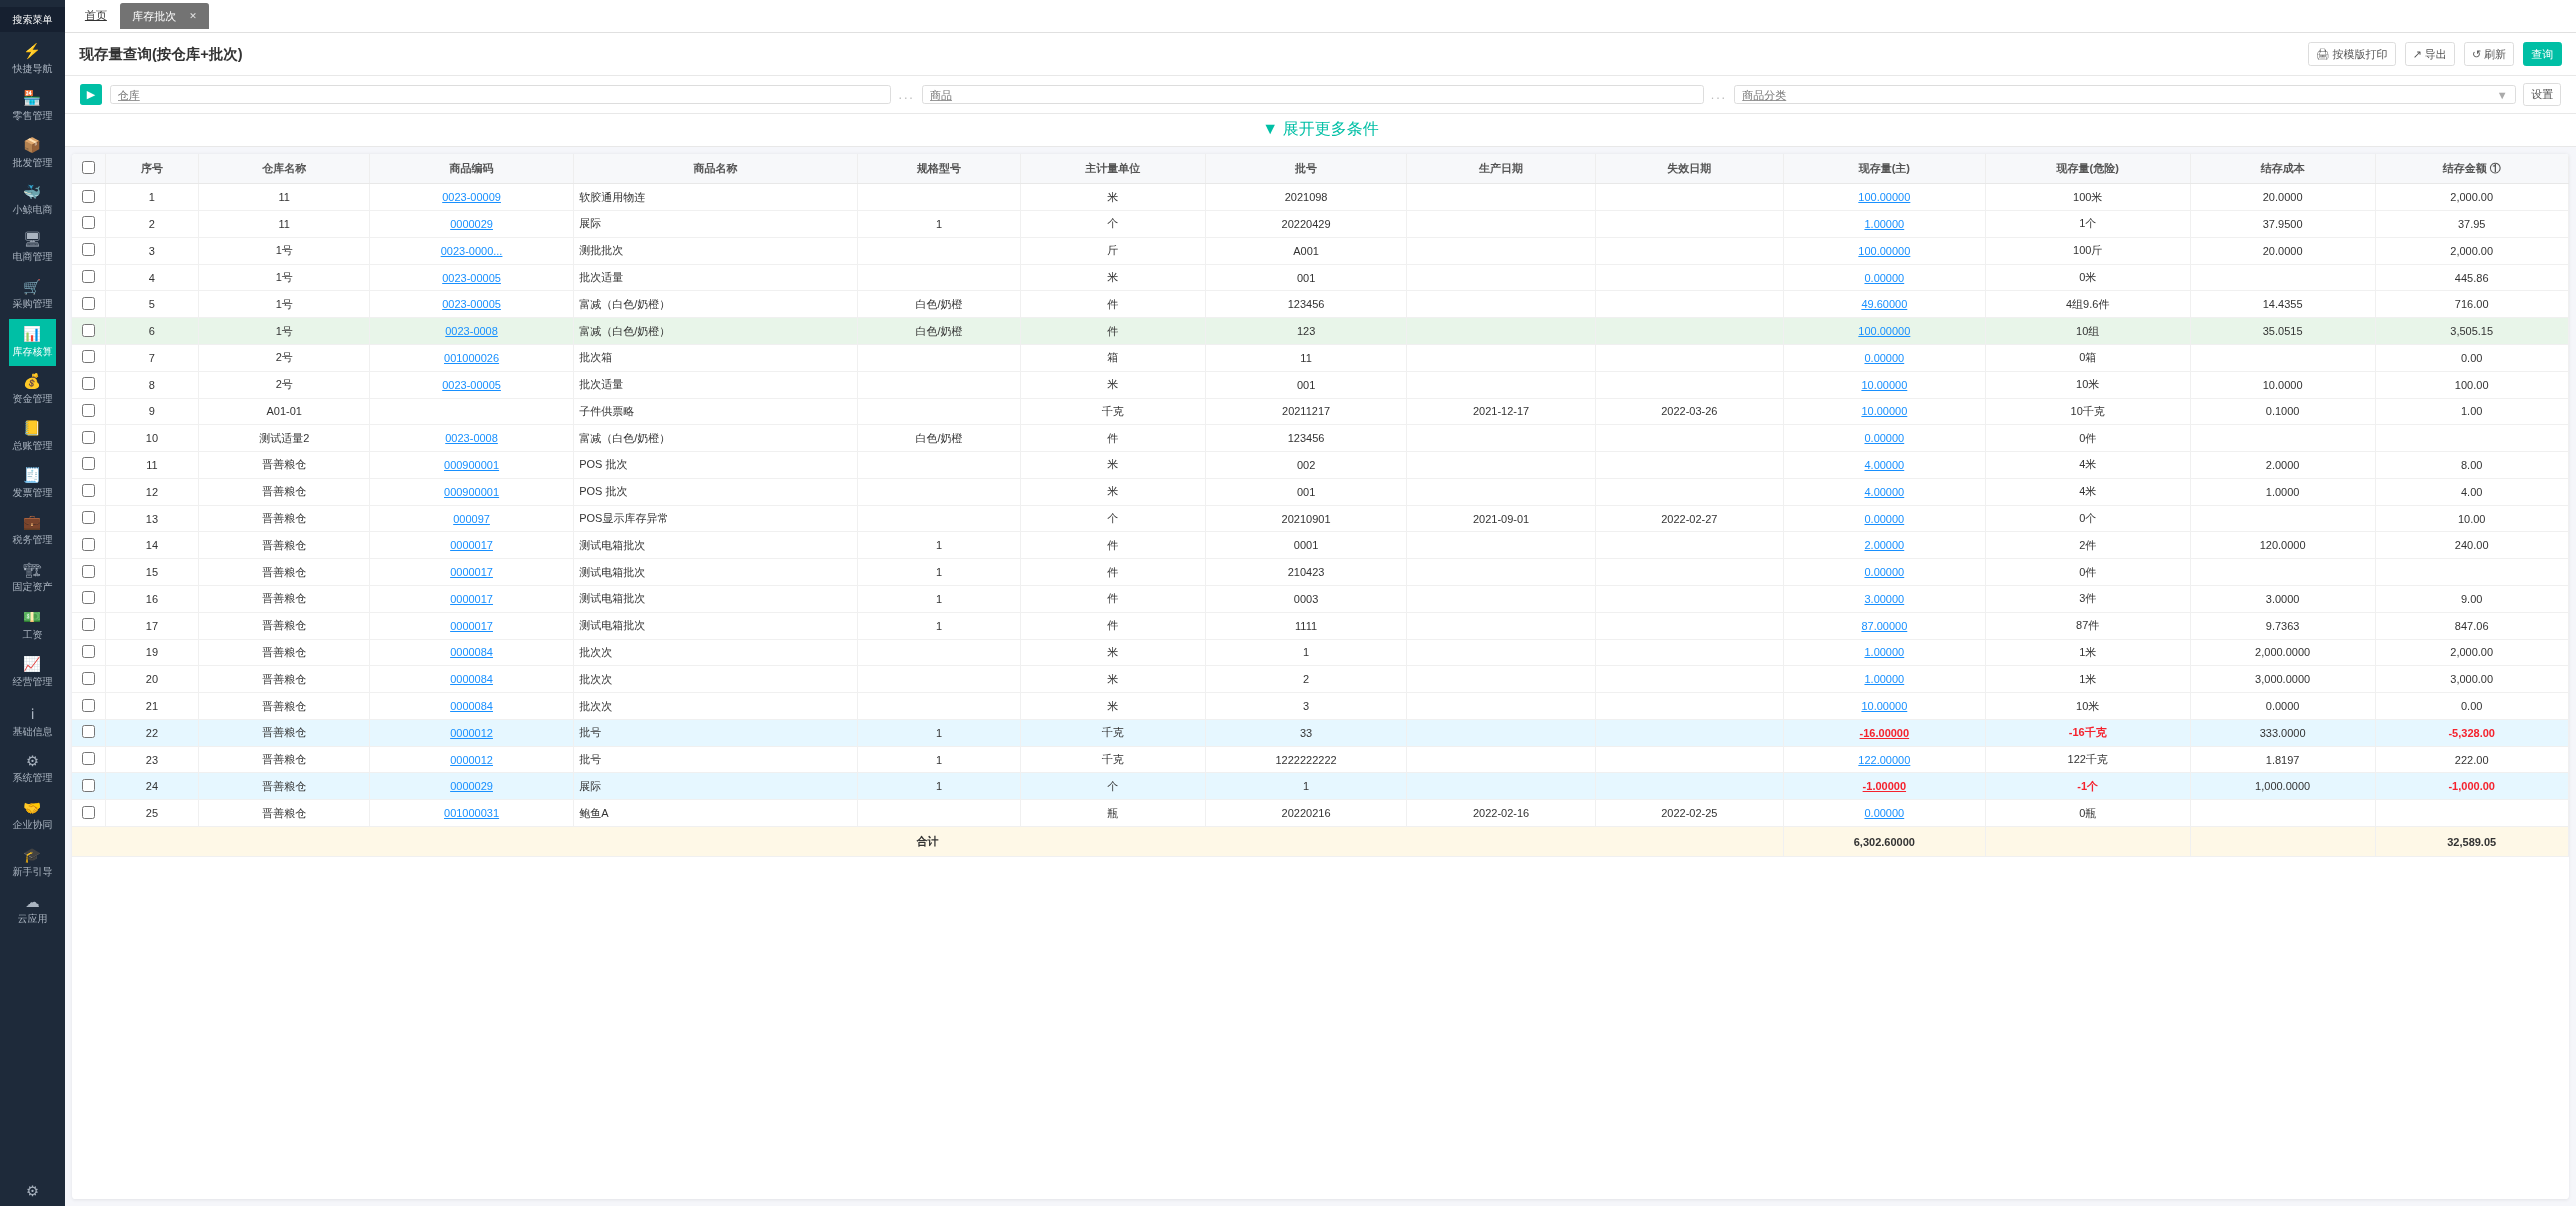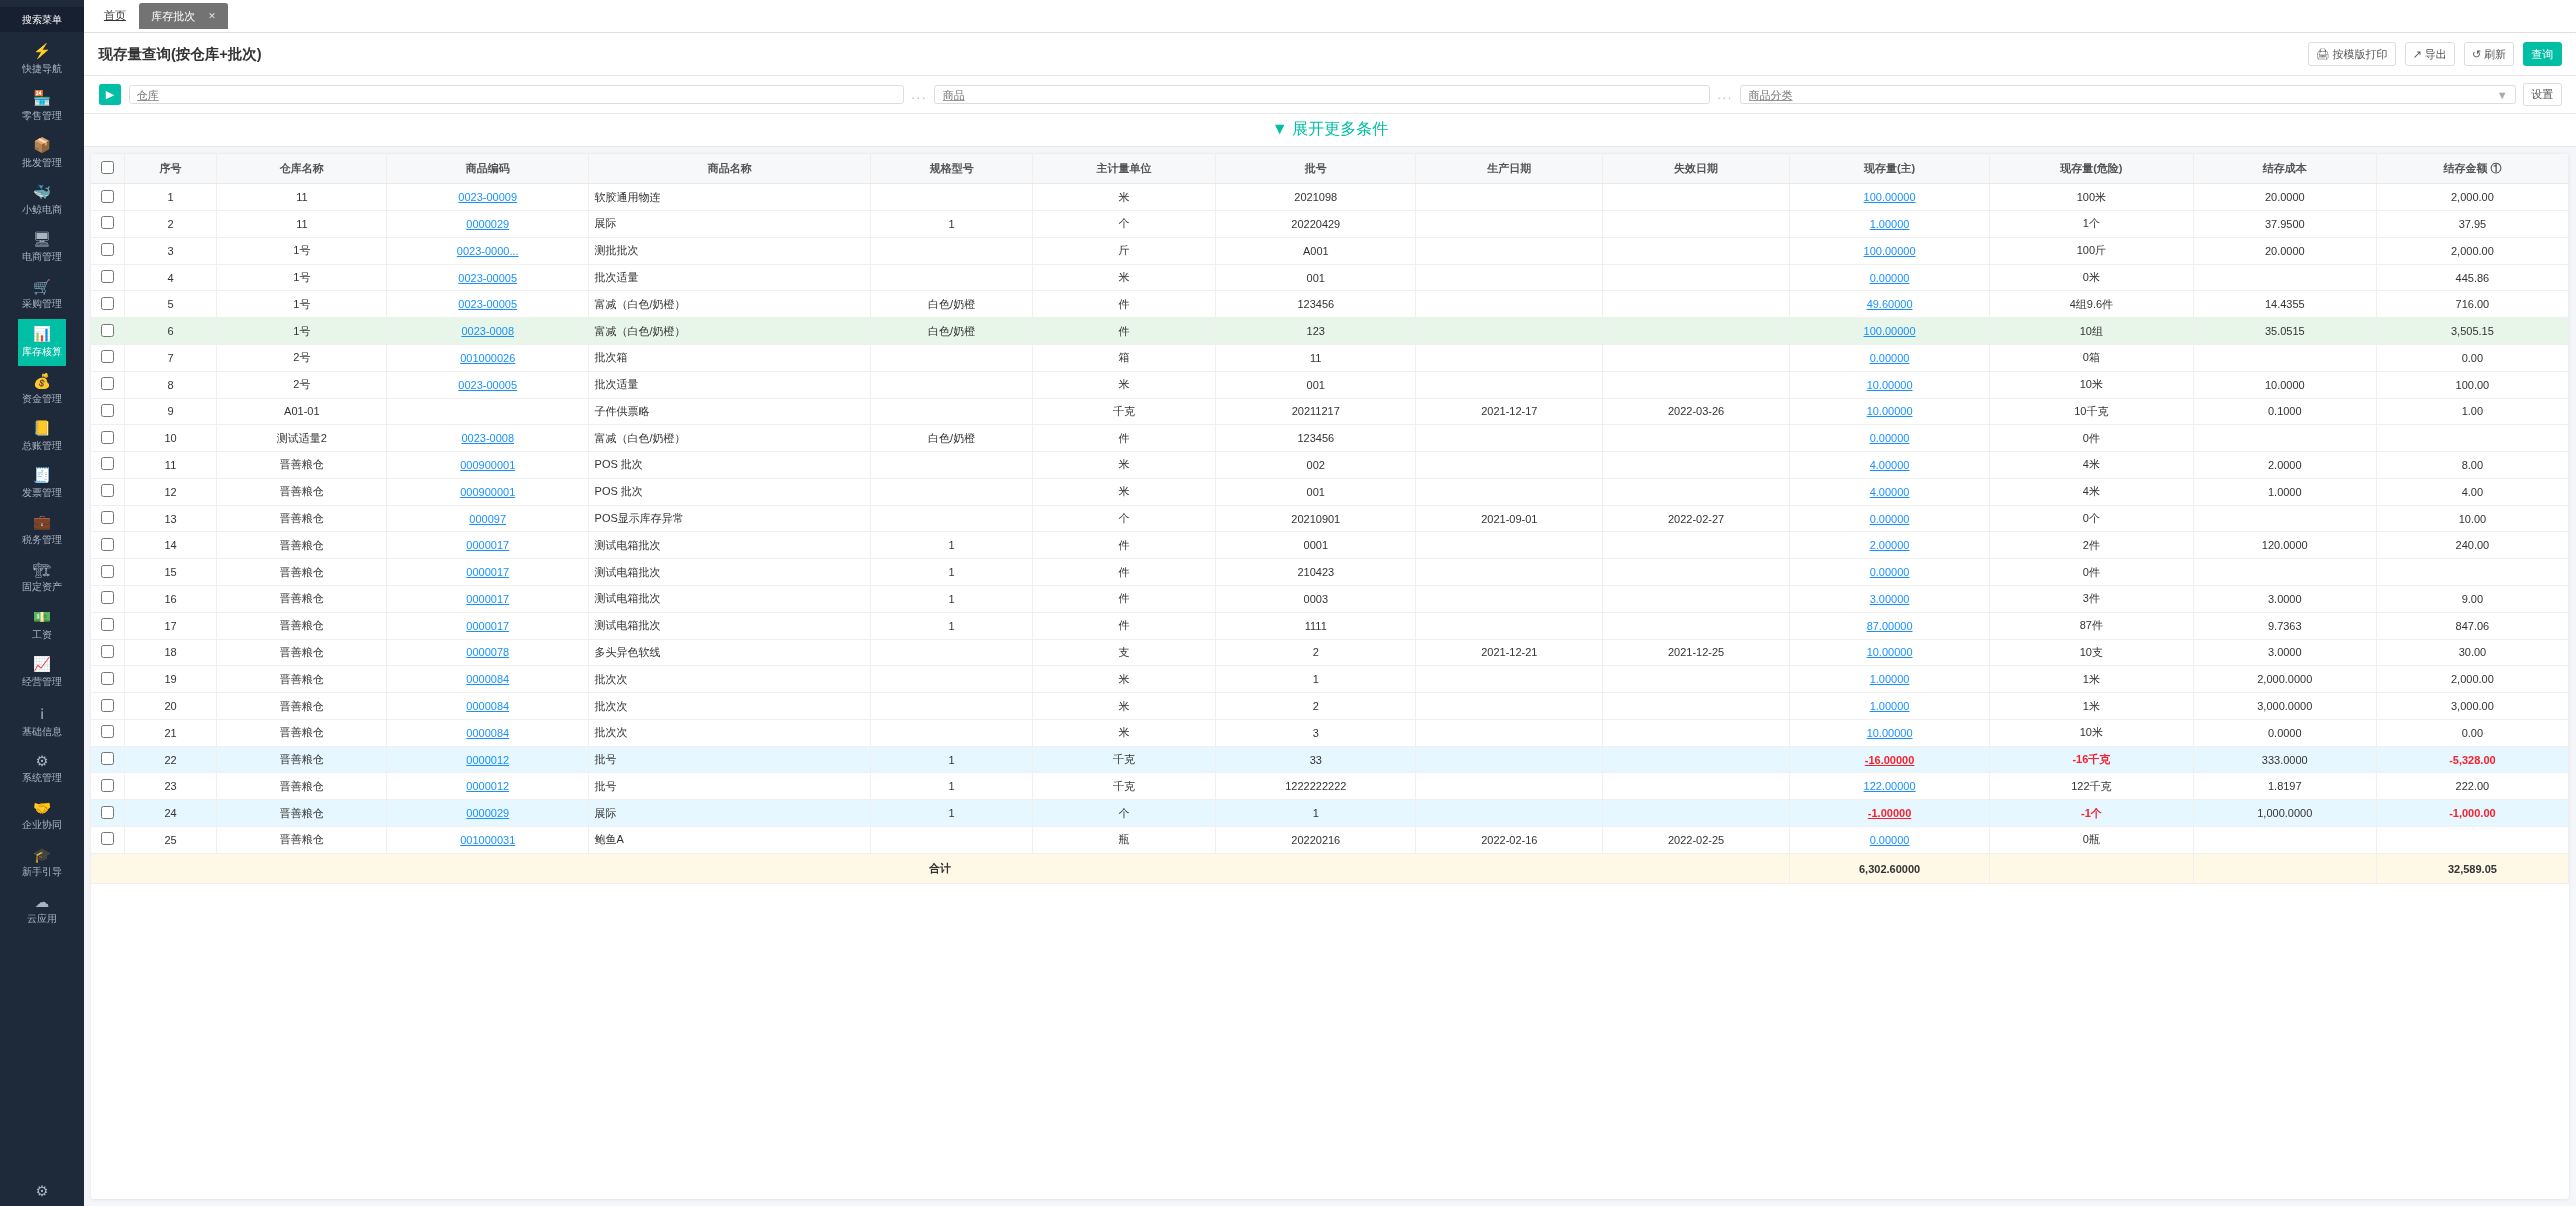"搜索菜单" .sidebar { width: 84px -> 65px }
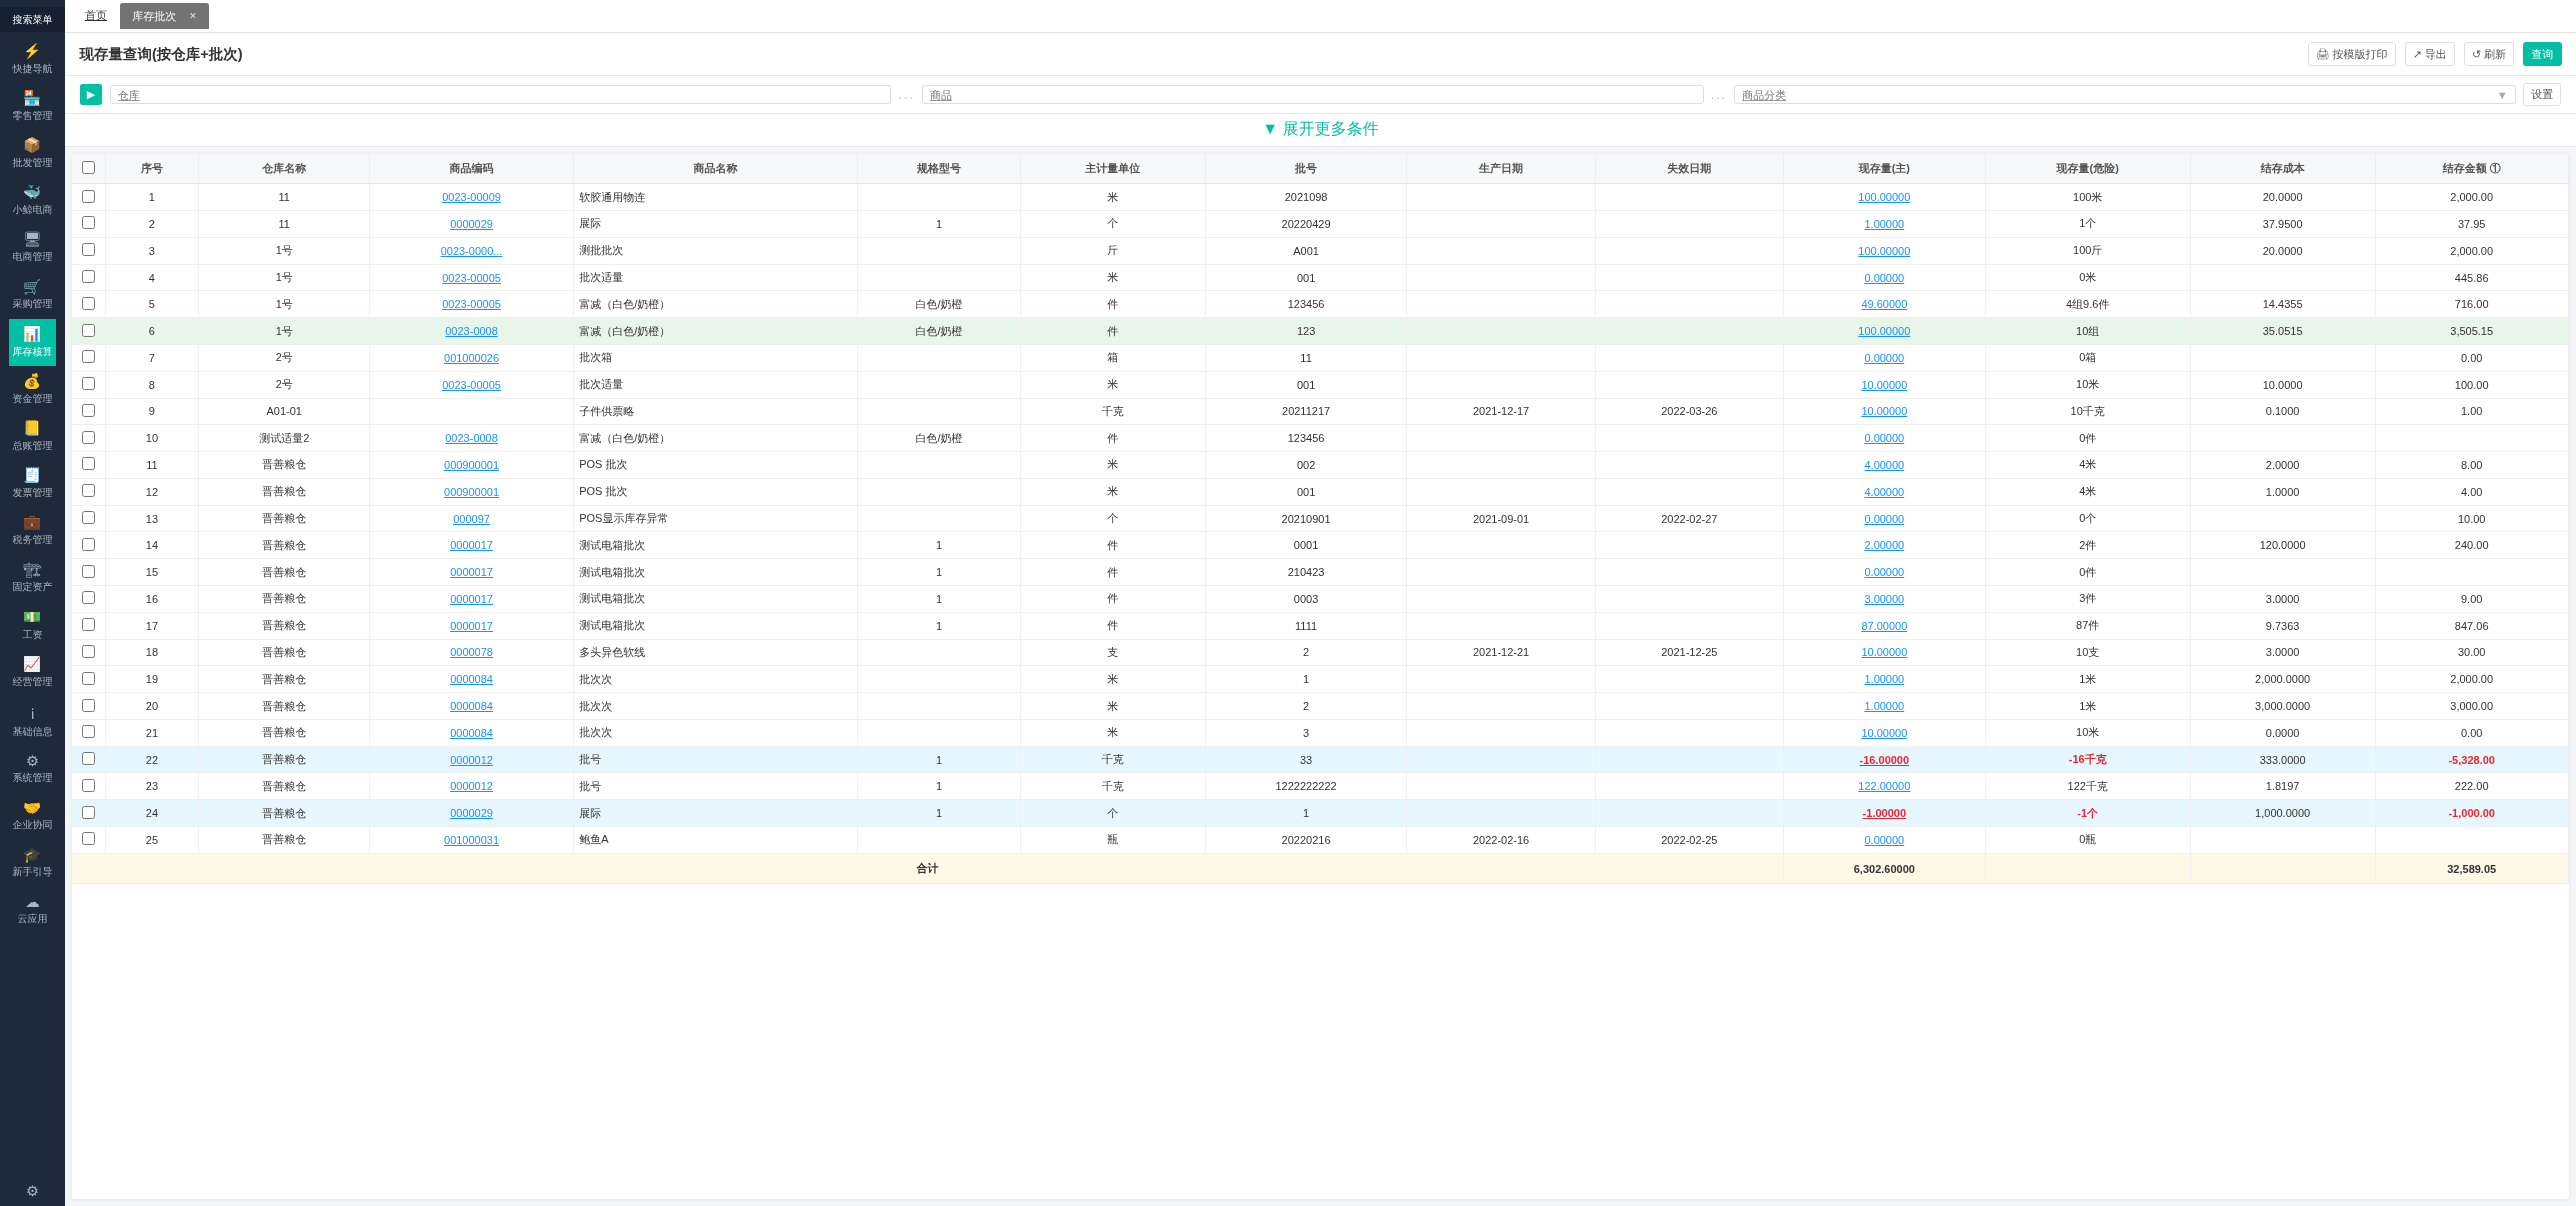"18" tr { html: <tr> <td><input></td> <td>18</td> <td>晋善粮仓</td> <td>0000078</td> <td>多头异色软线</td> <td></td> <td>支</td> <td>2</td> <td>2021-12-21</td> <td>2021-12-25</td> <td>10.00000</td> <td>10支</td> <td>3.0000</td> <td>30.00</td> </tr> -> none }
